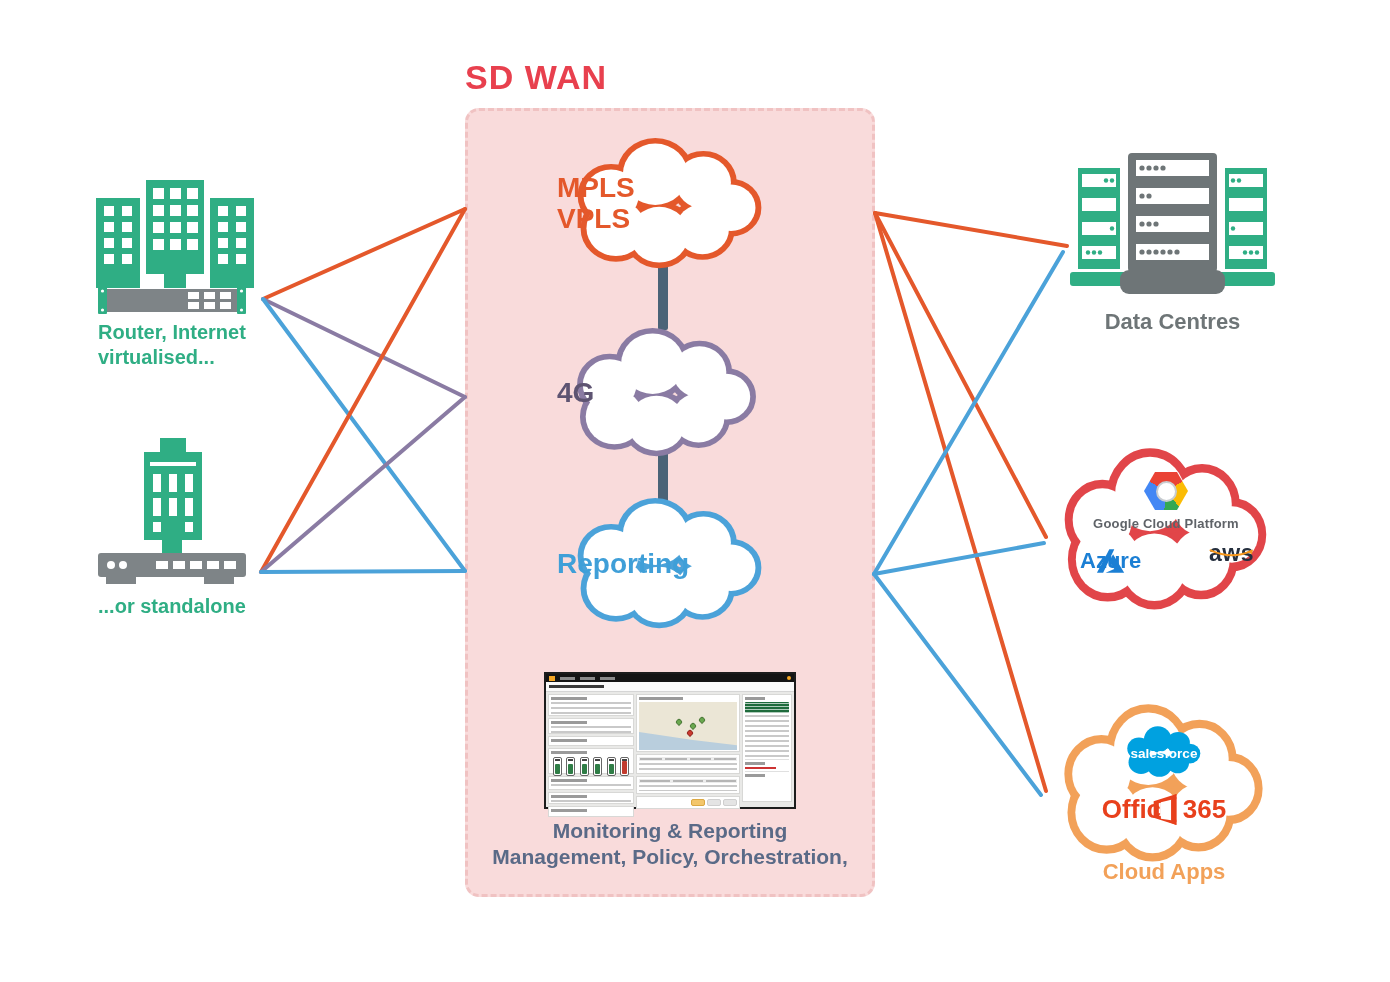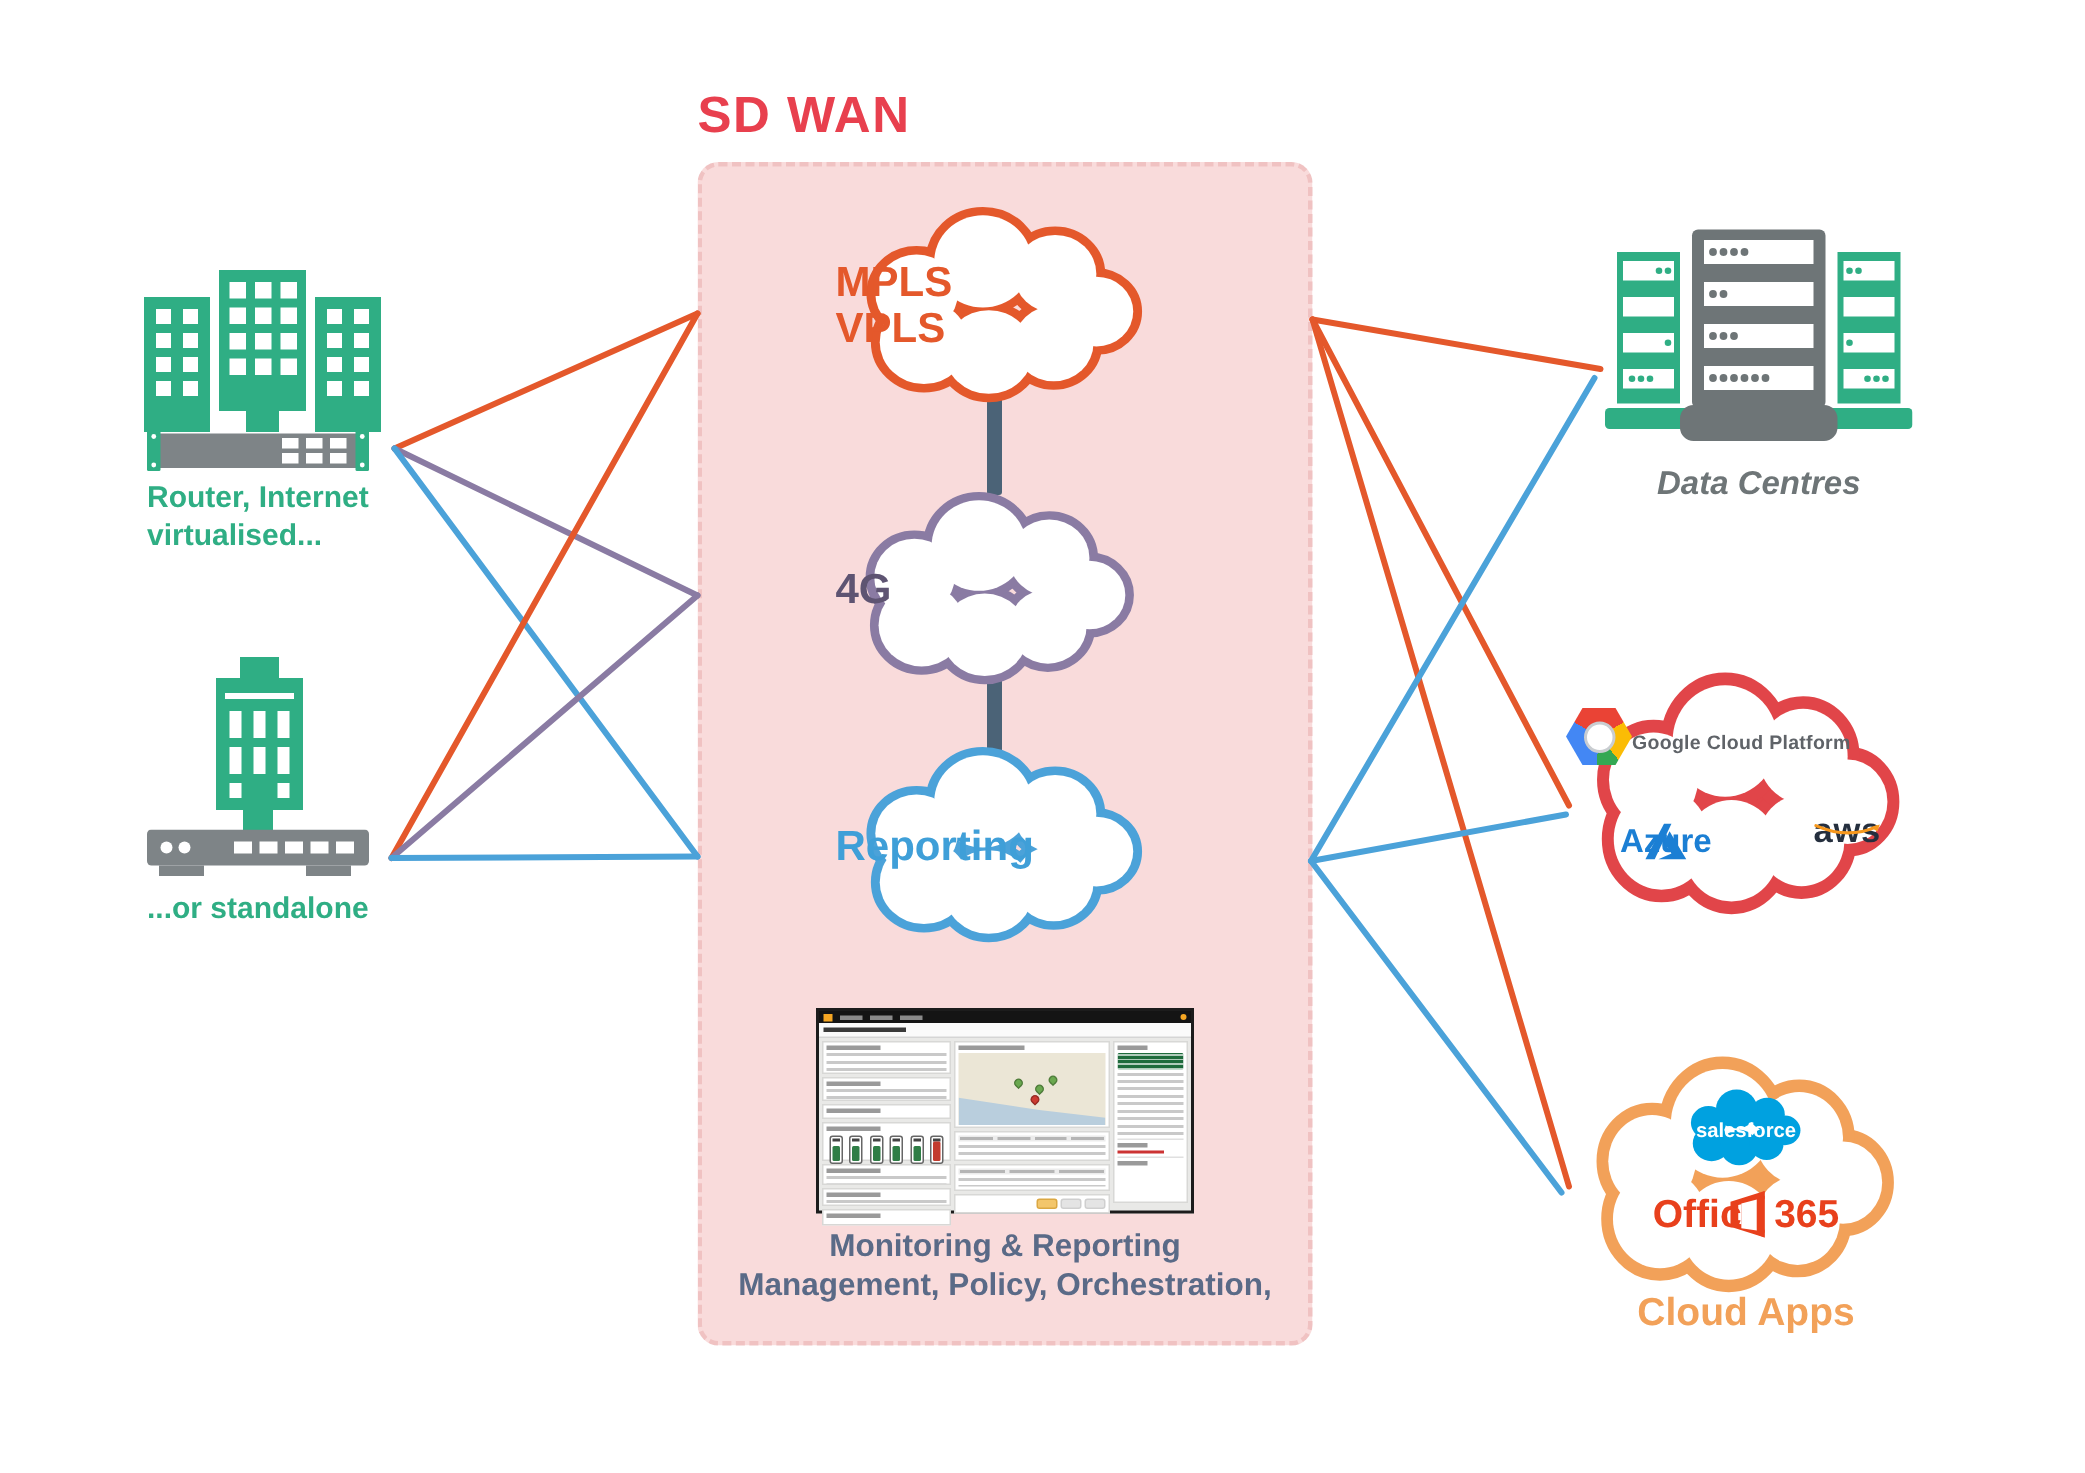"Data Centres" .cap-dc { font-style: italic -> none }
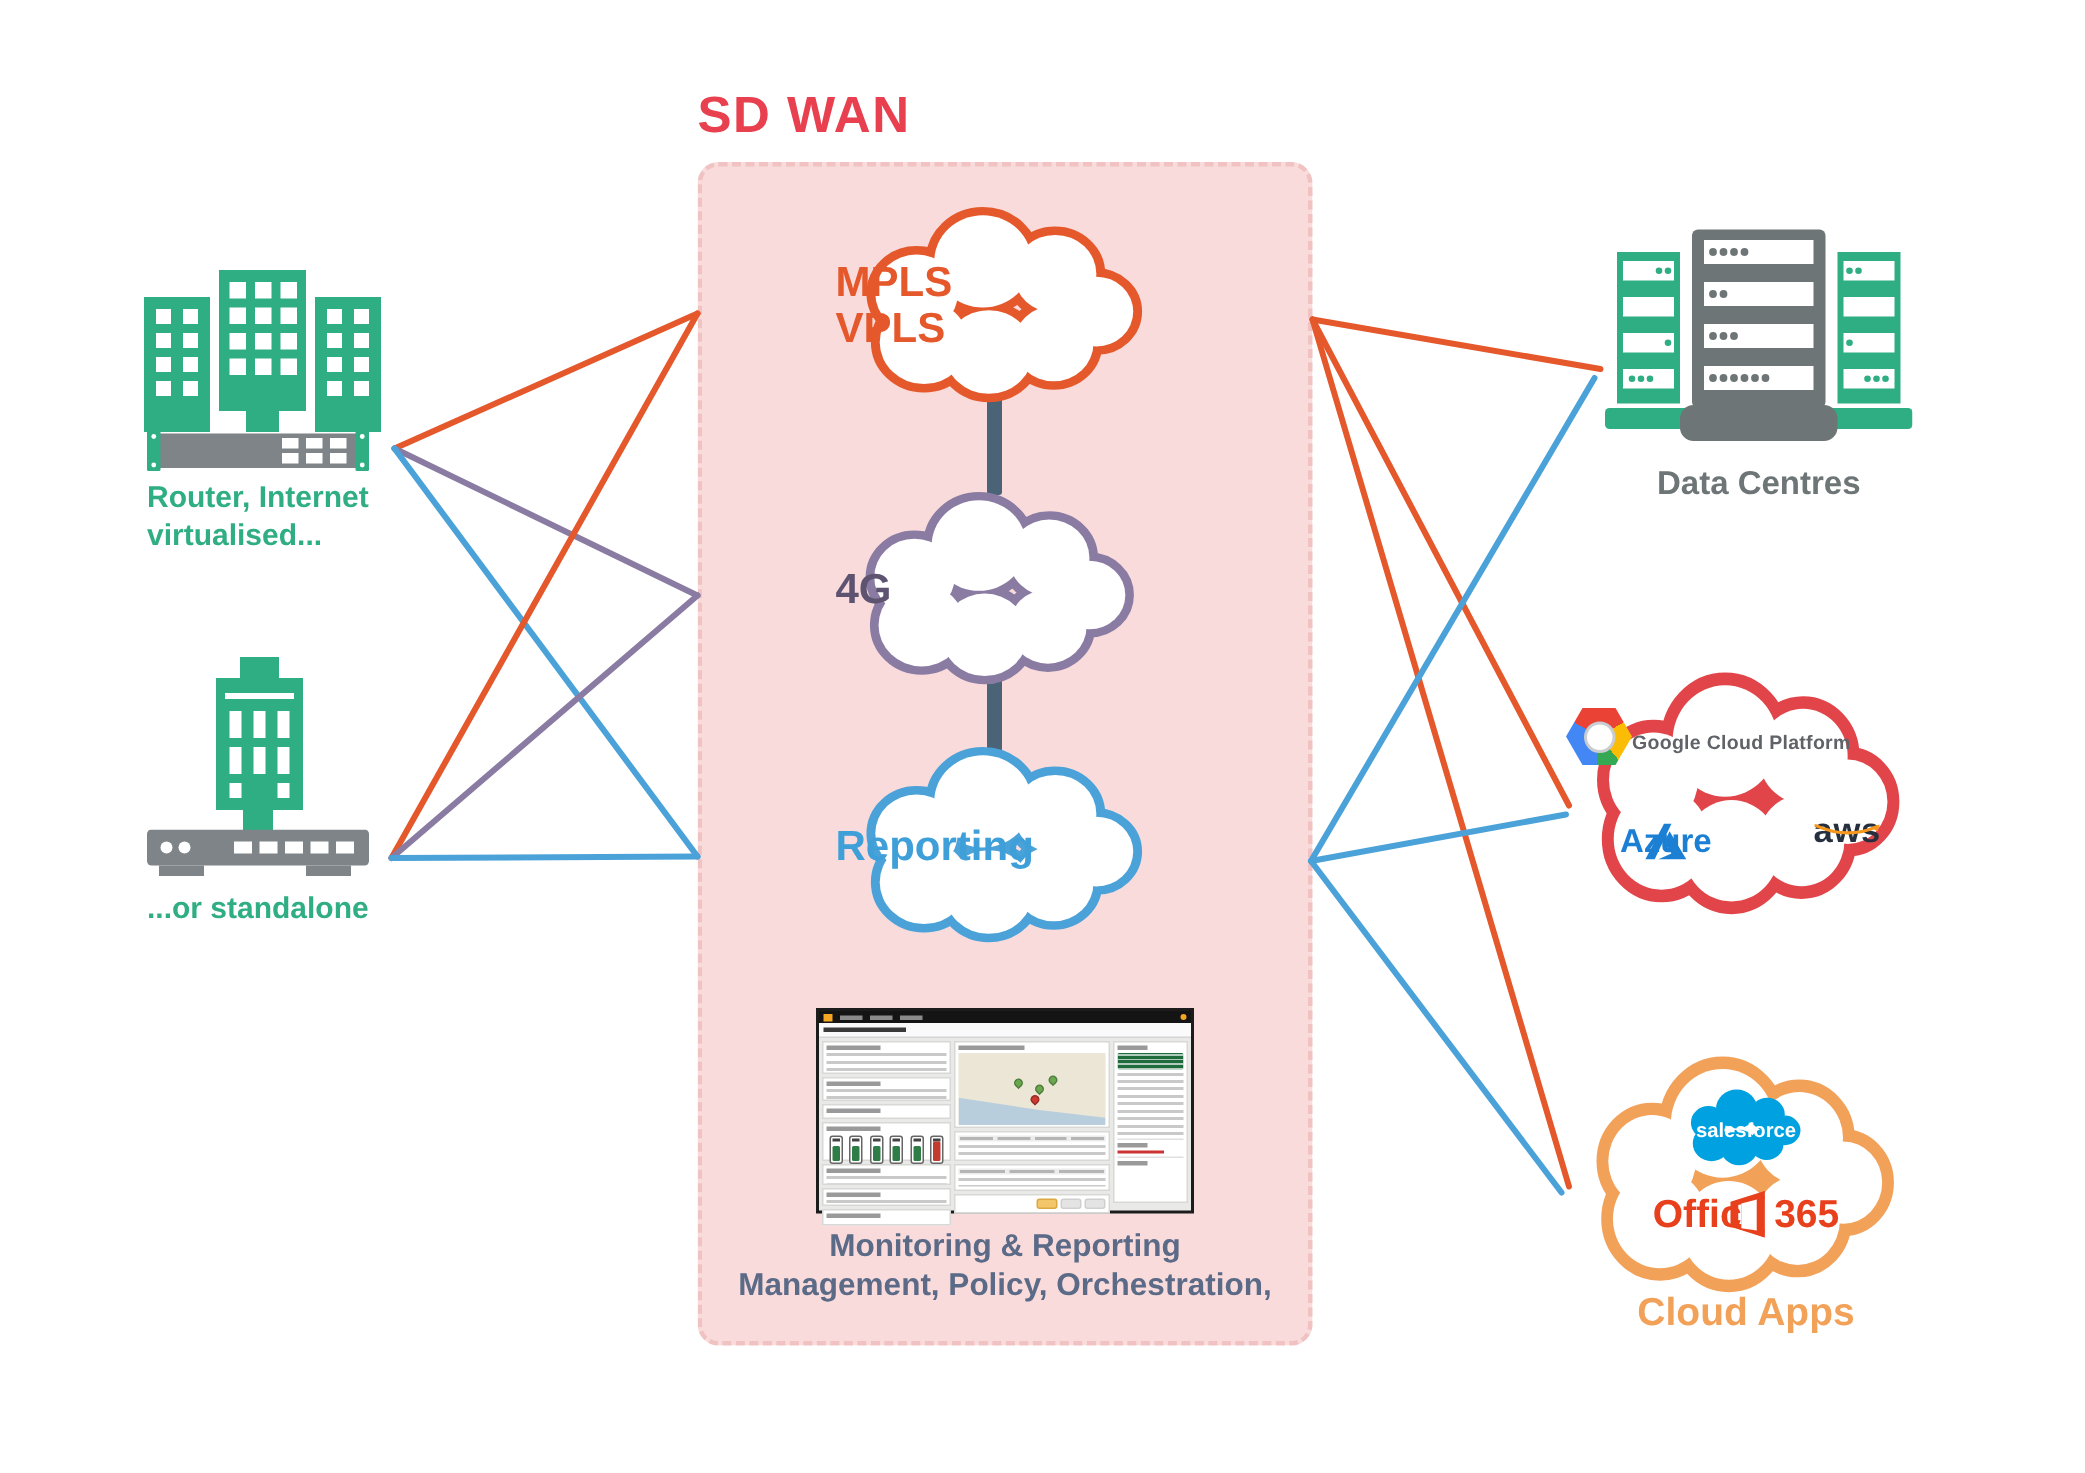"Google Cloud Platform" .gcp-wrap { flex-direction: row -> column }
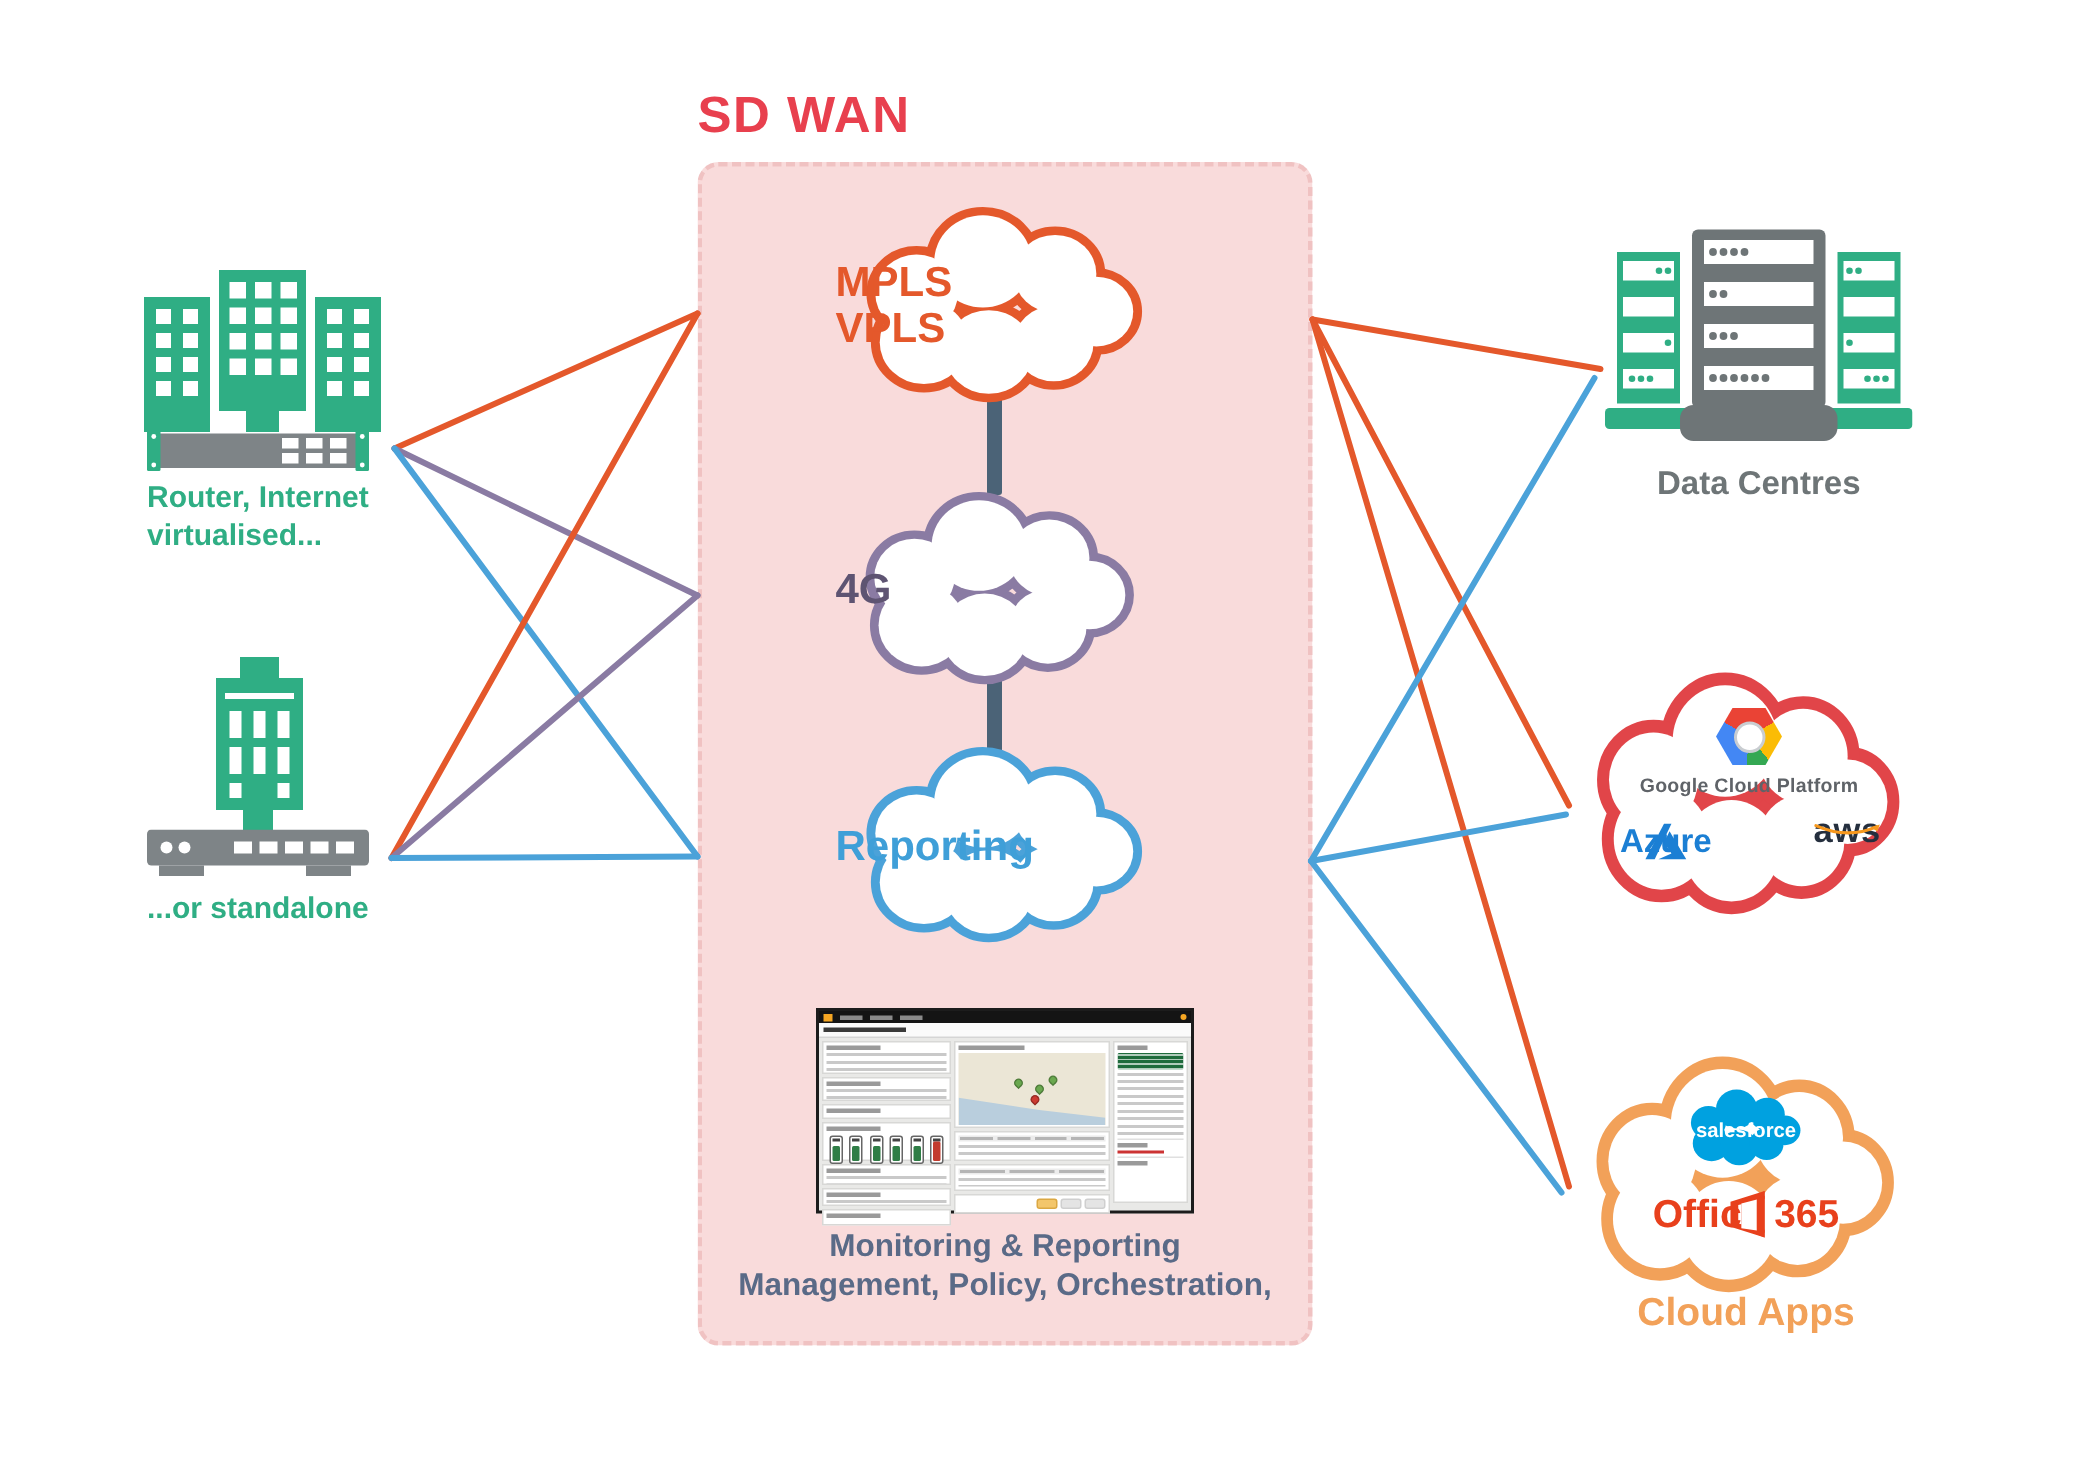"Cloud Apps" .cap-apps { font-size: 26px -> 22px }
